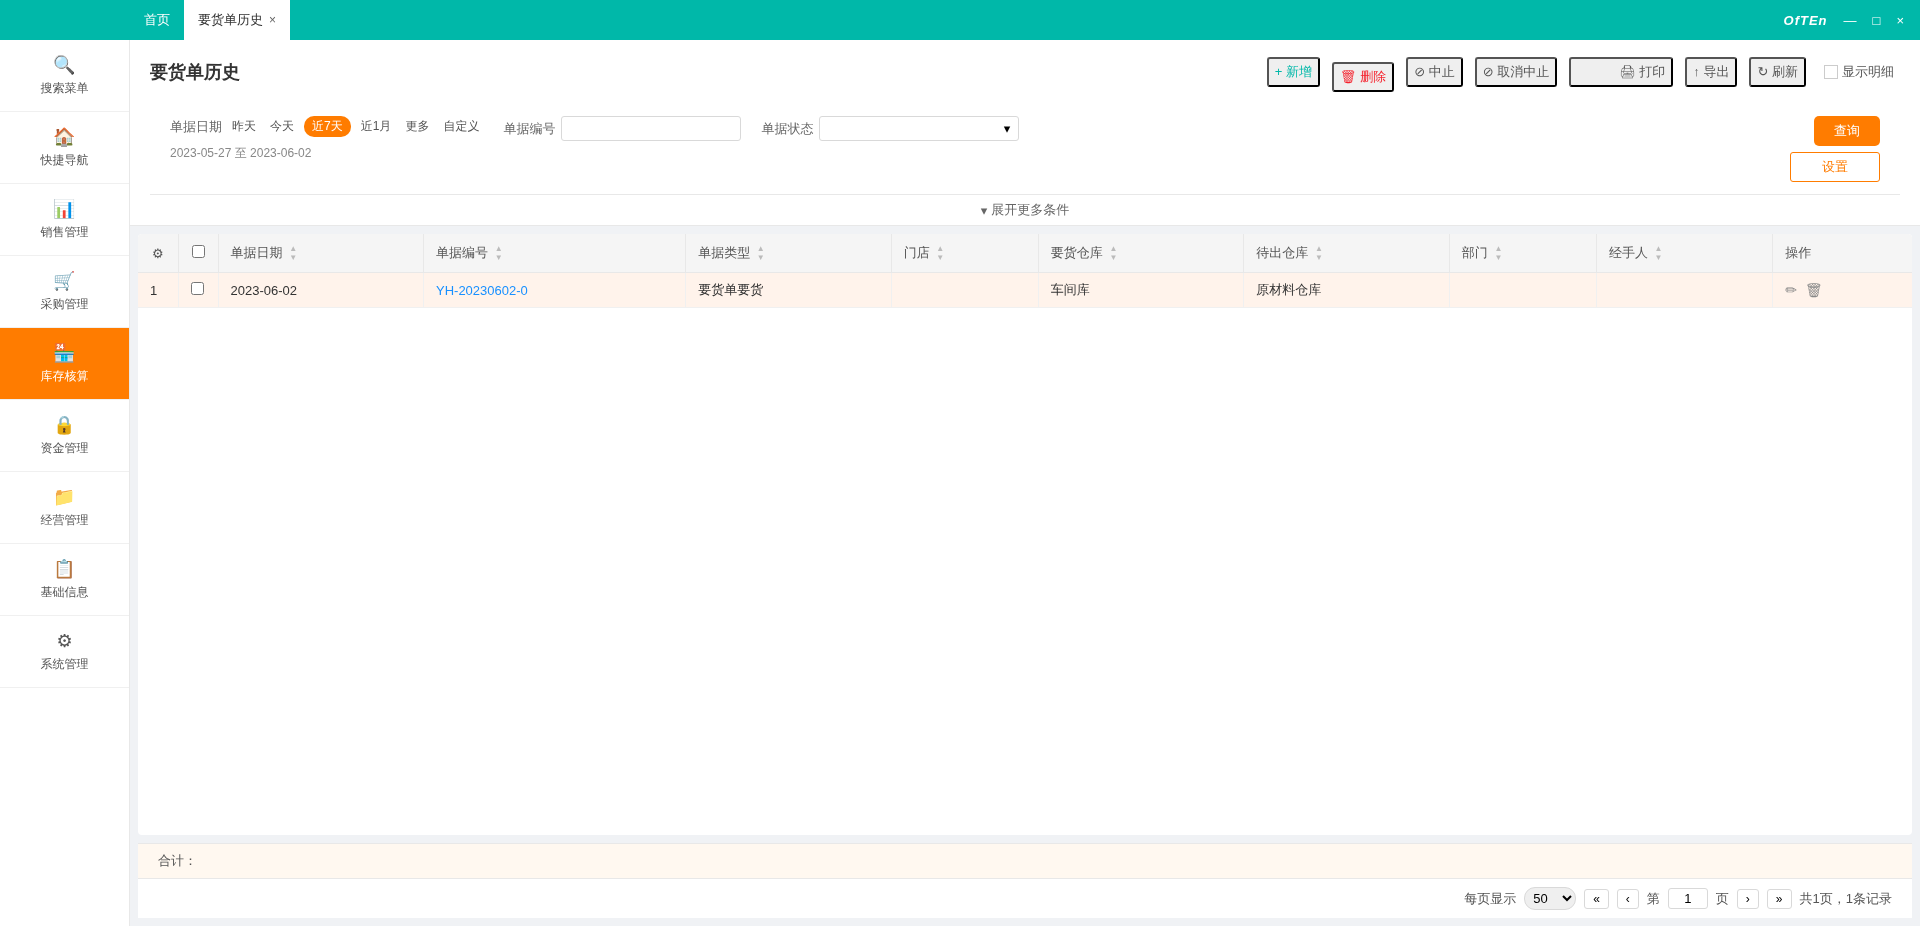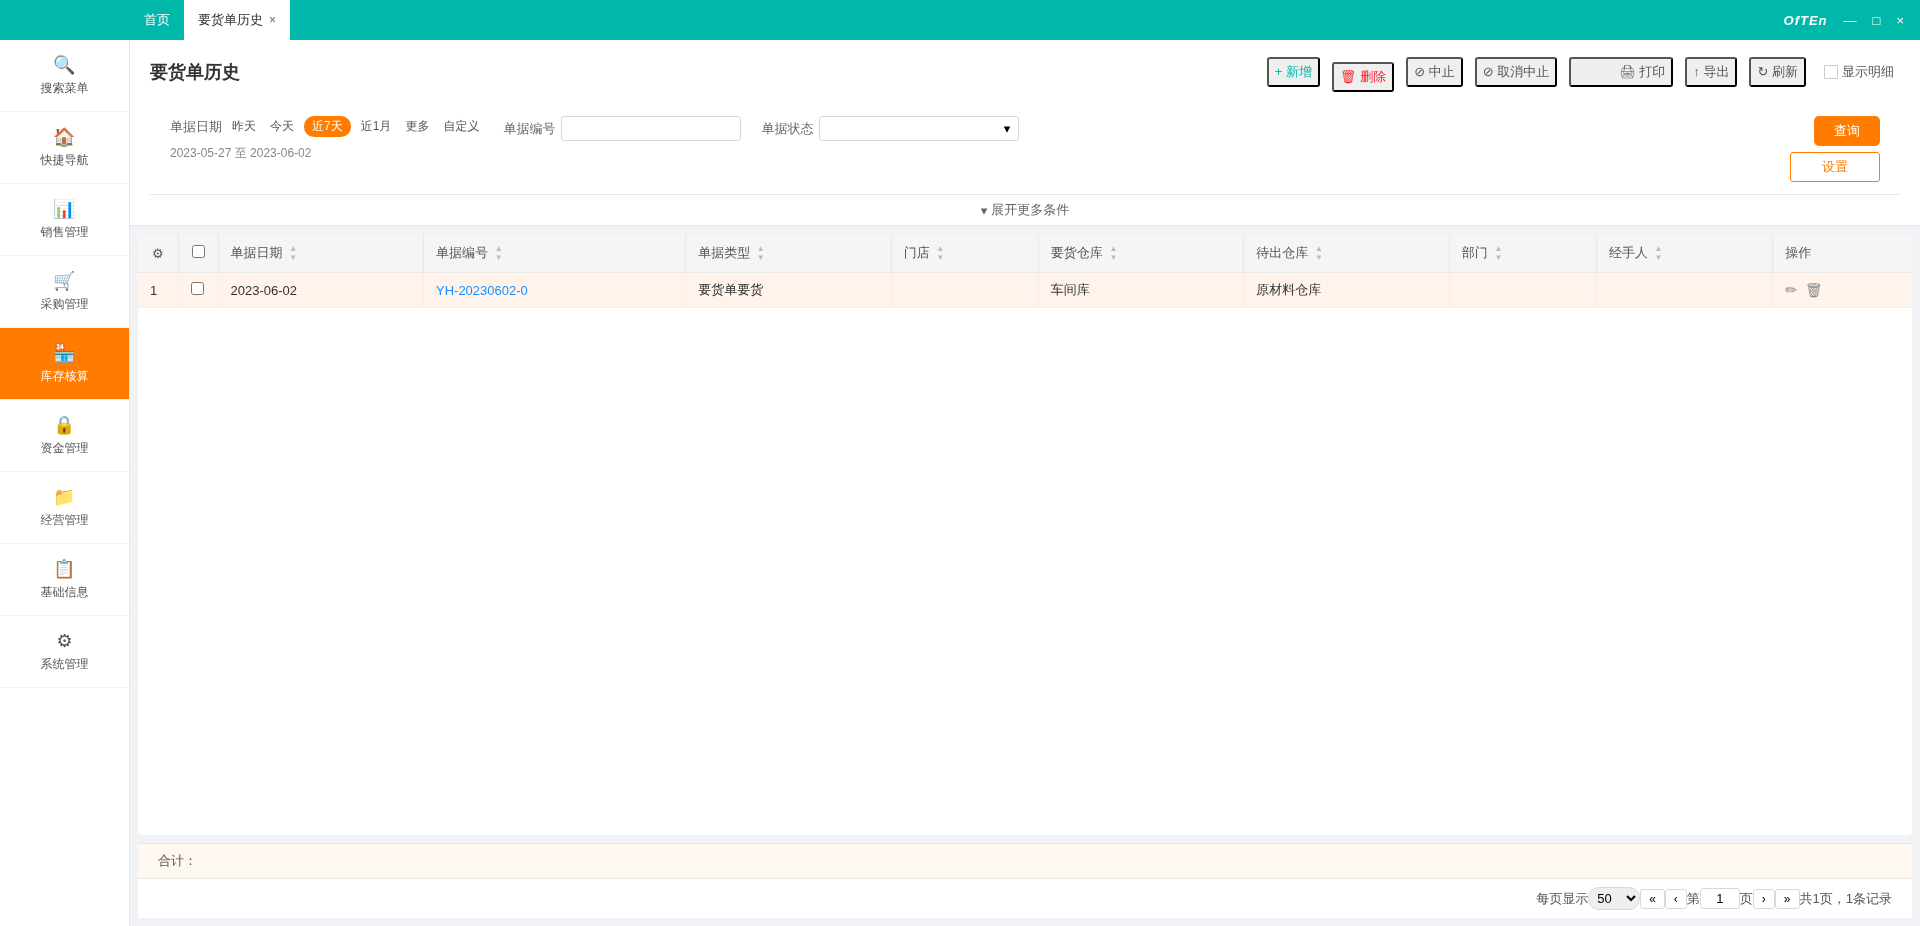"每页显示" .pagination-bar { gap: none -> 8px }
